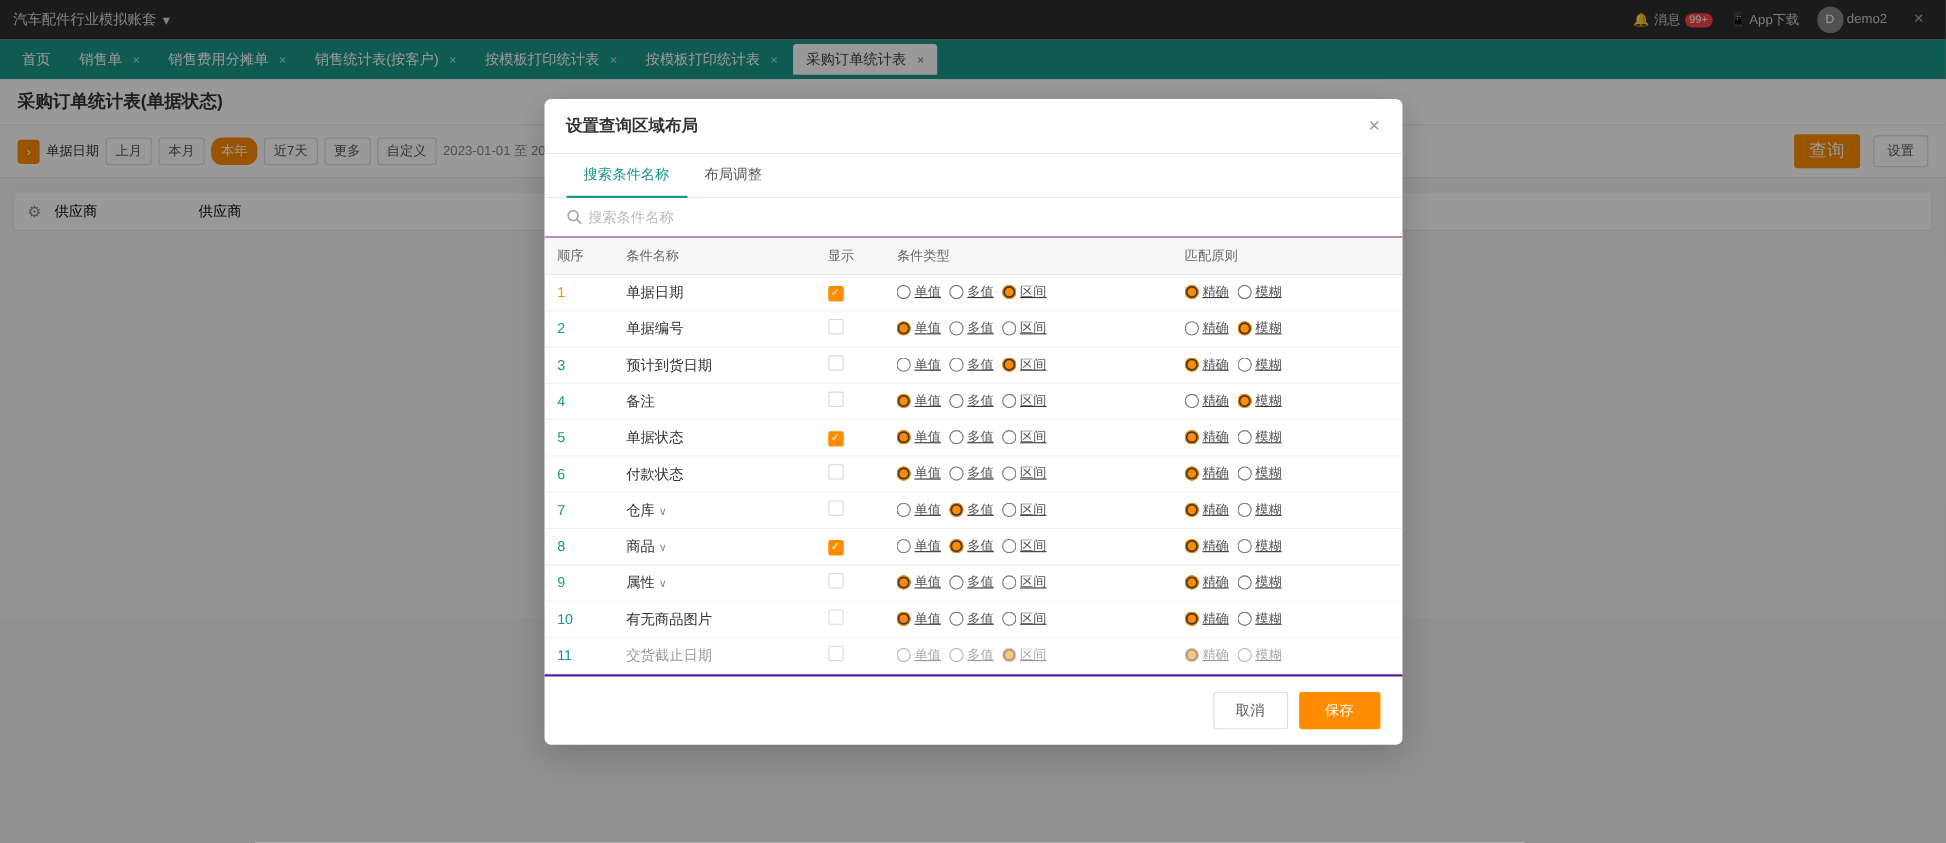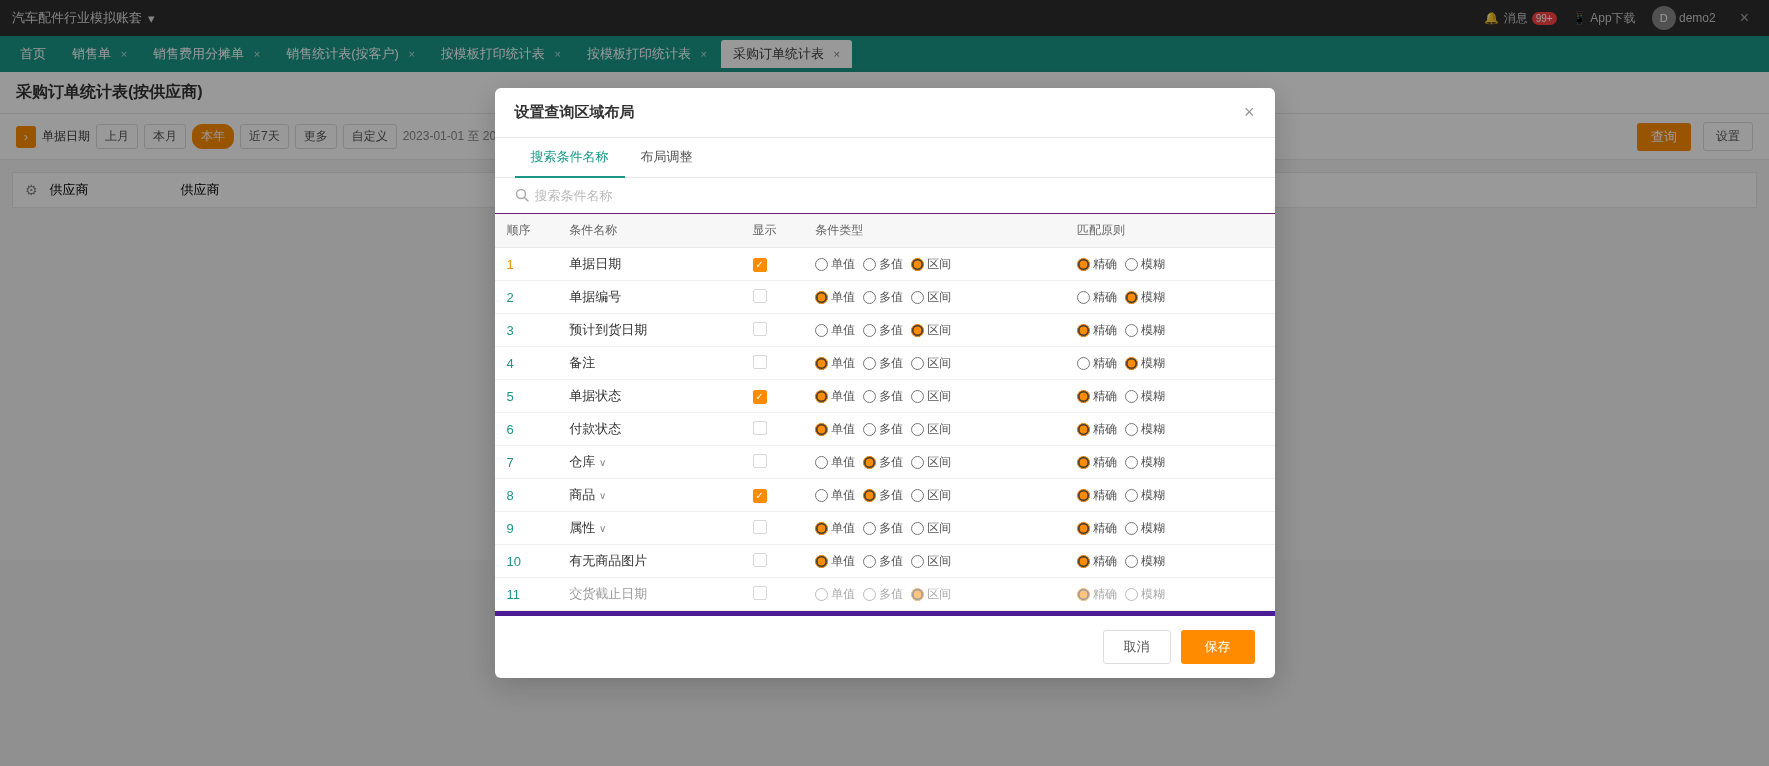"采购订单统计表(按供应商)" div.page-title { text: 按供应商 -> 单据状态 }
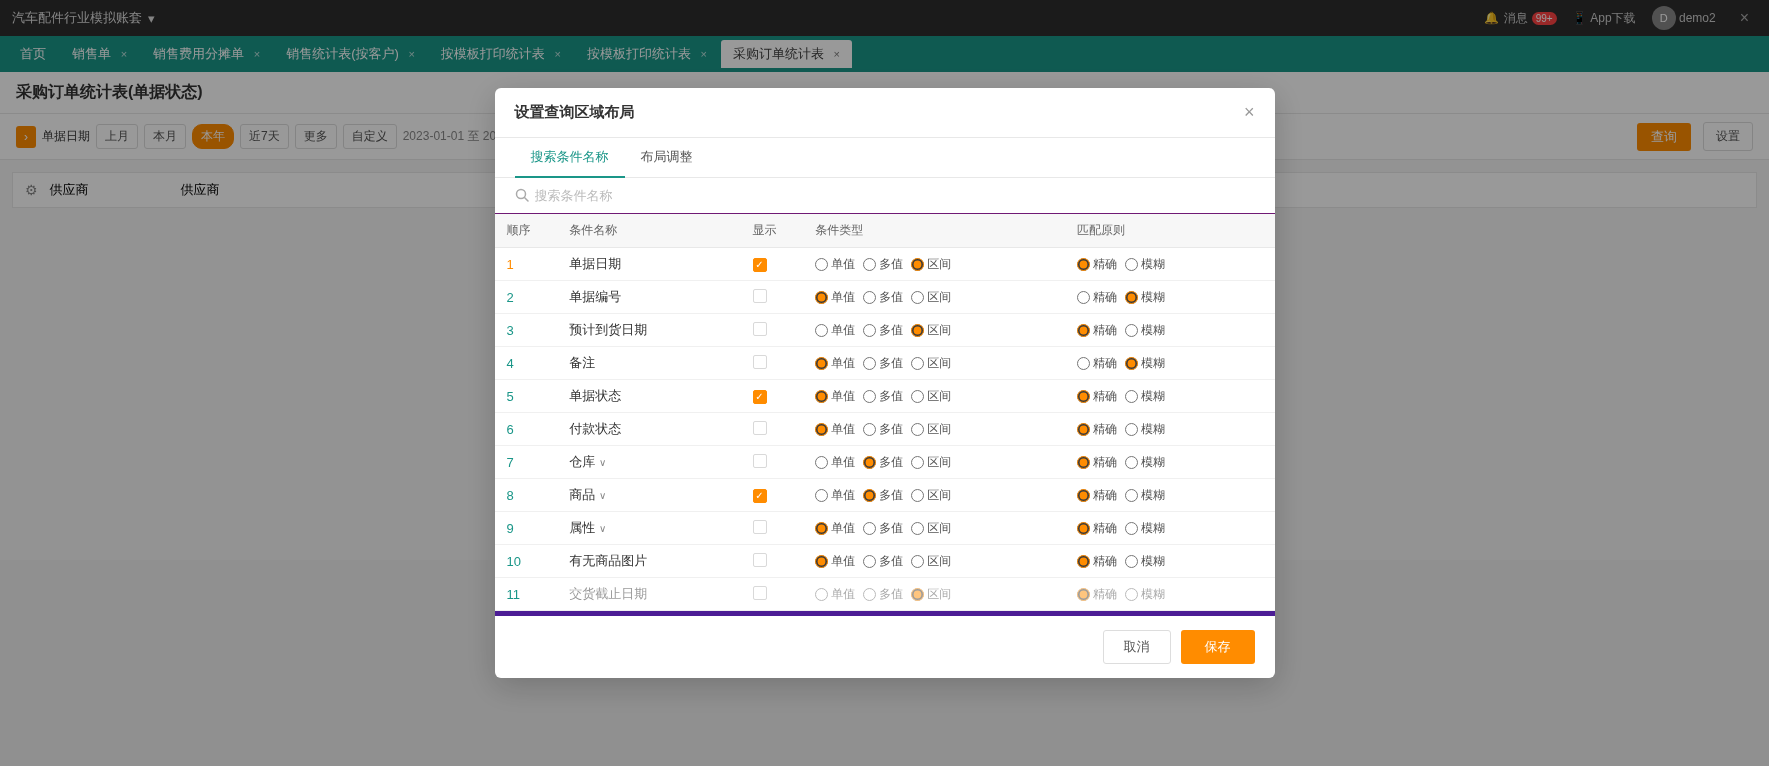"查询" .btn-primary { font-size: 13px -> 16px }
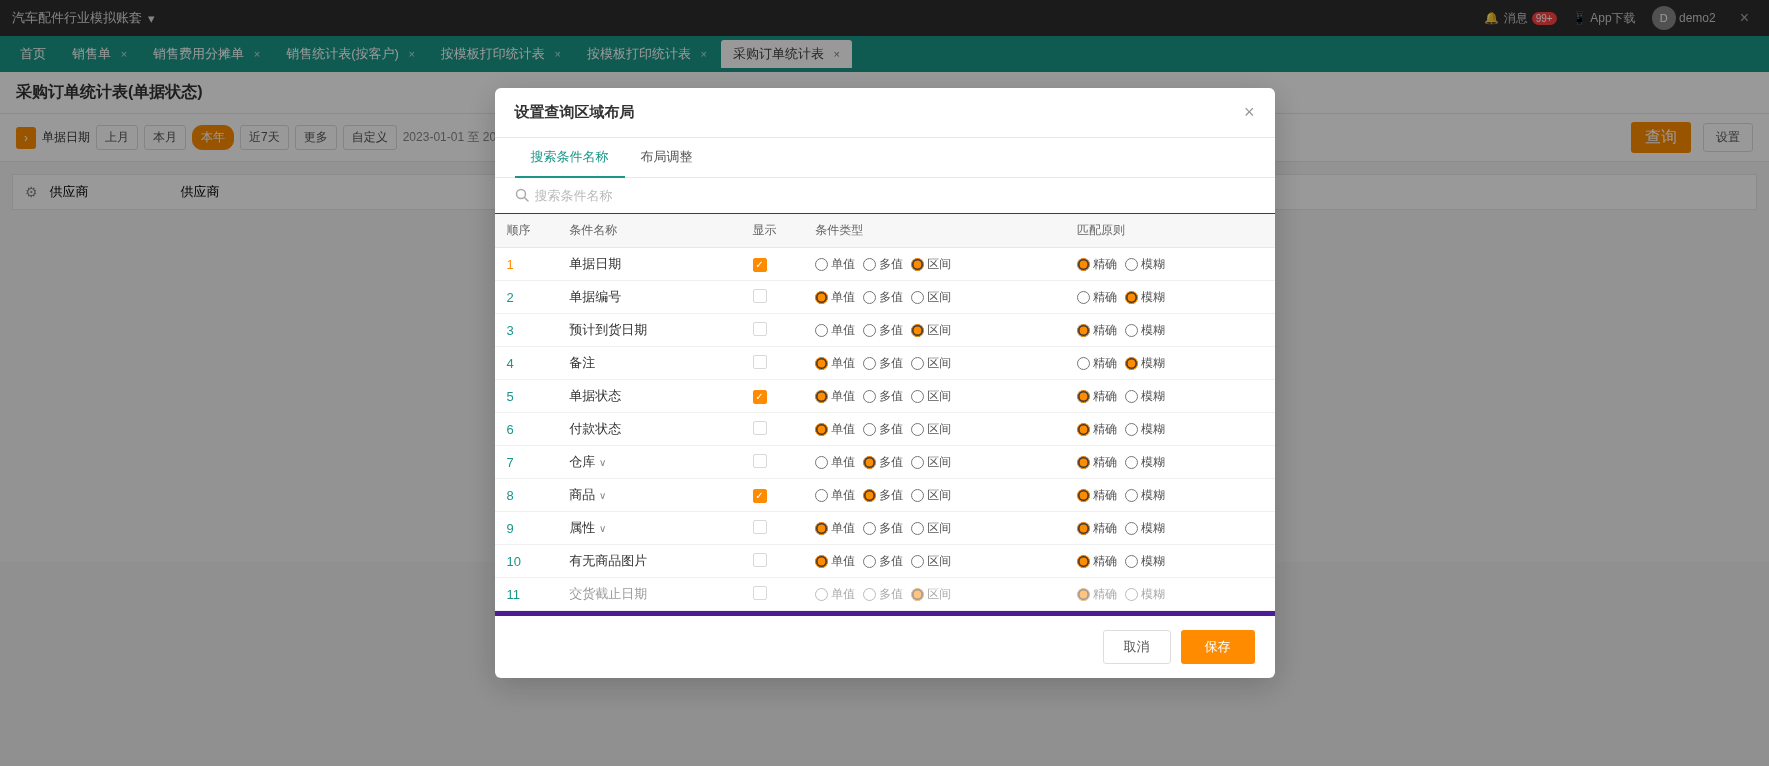"单值" .radio-group { text-decoration: none -> underline }
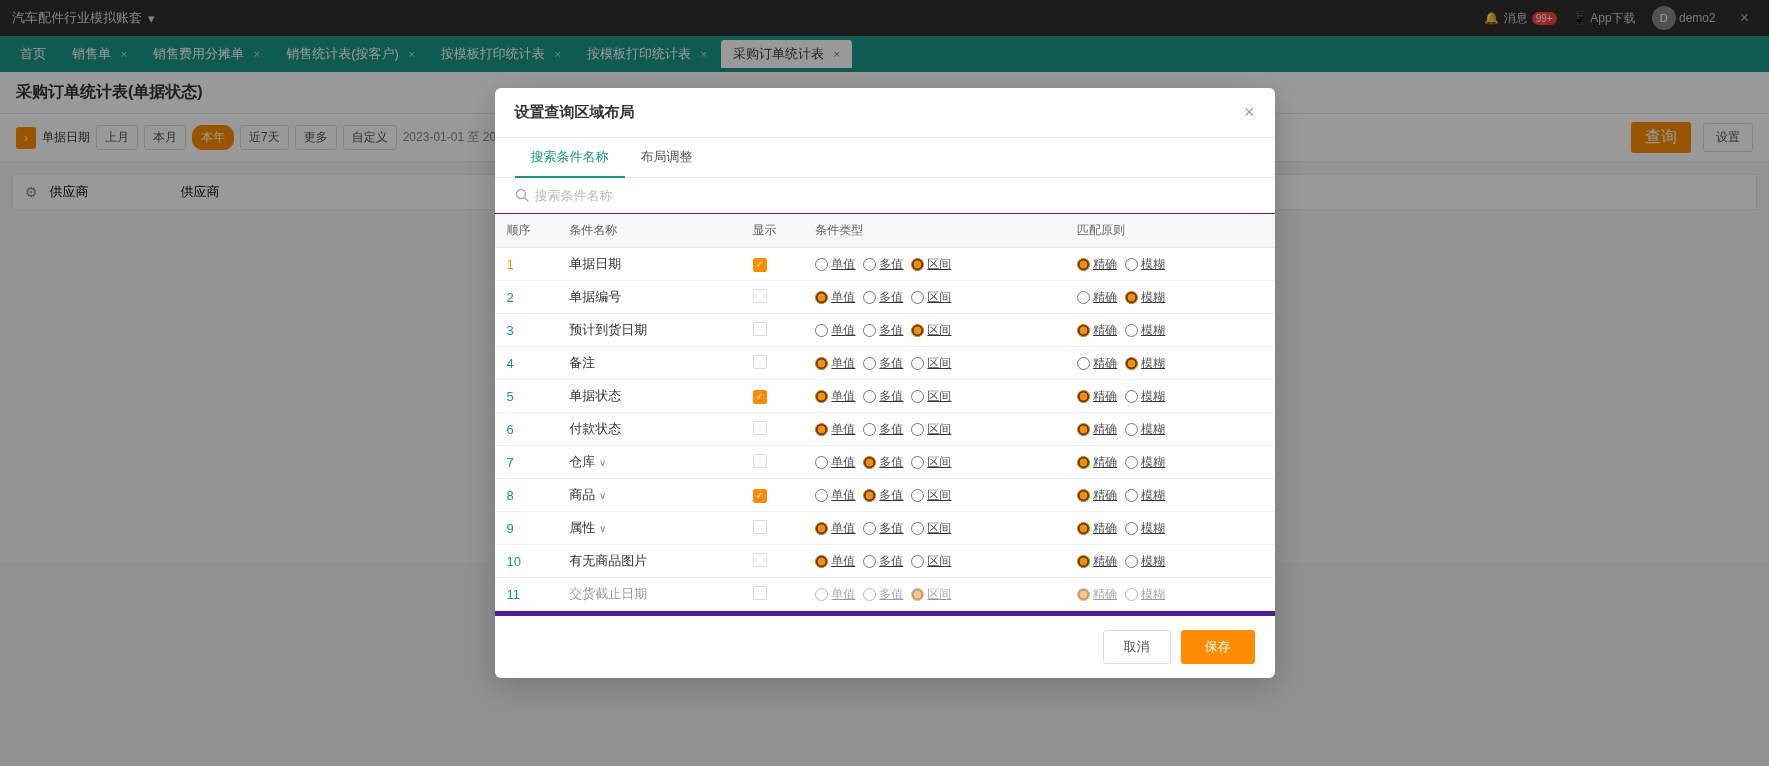"取消" .dialog-footer { border-top: 5px solid #4c1d95 -> 2px solid #4c1d95 }
